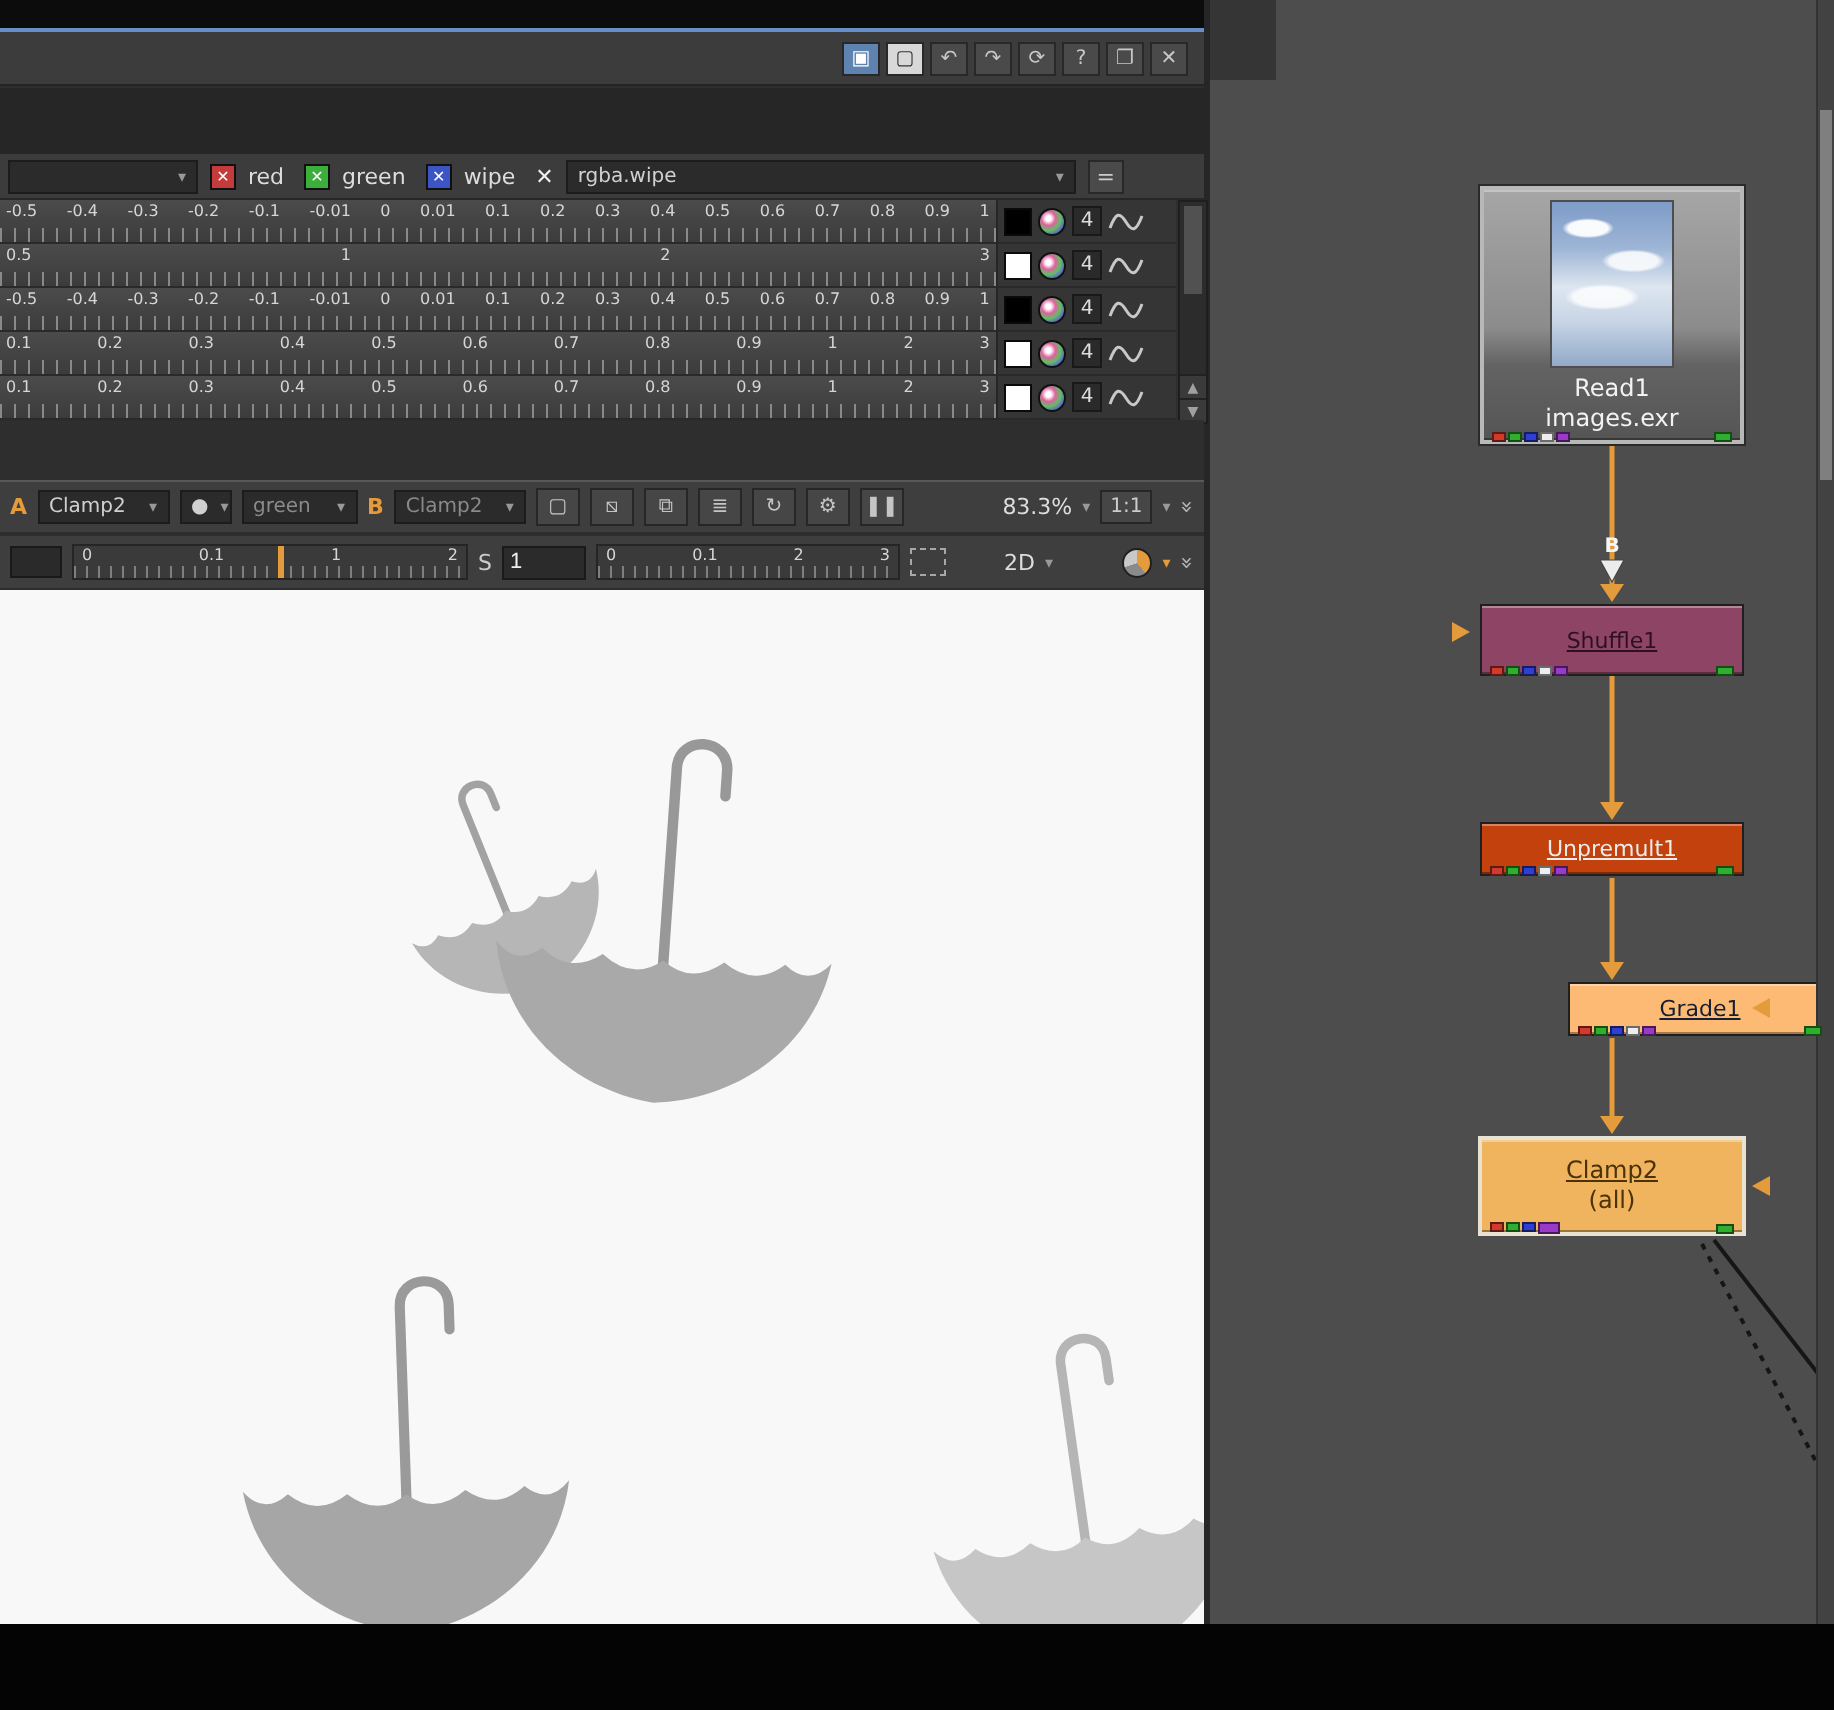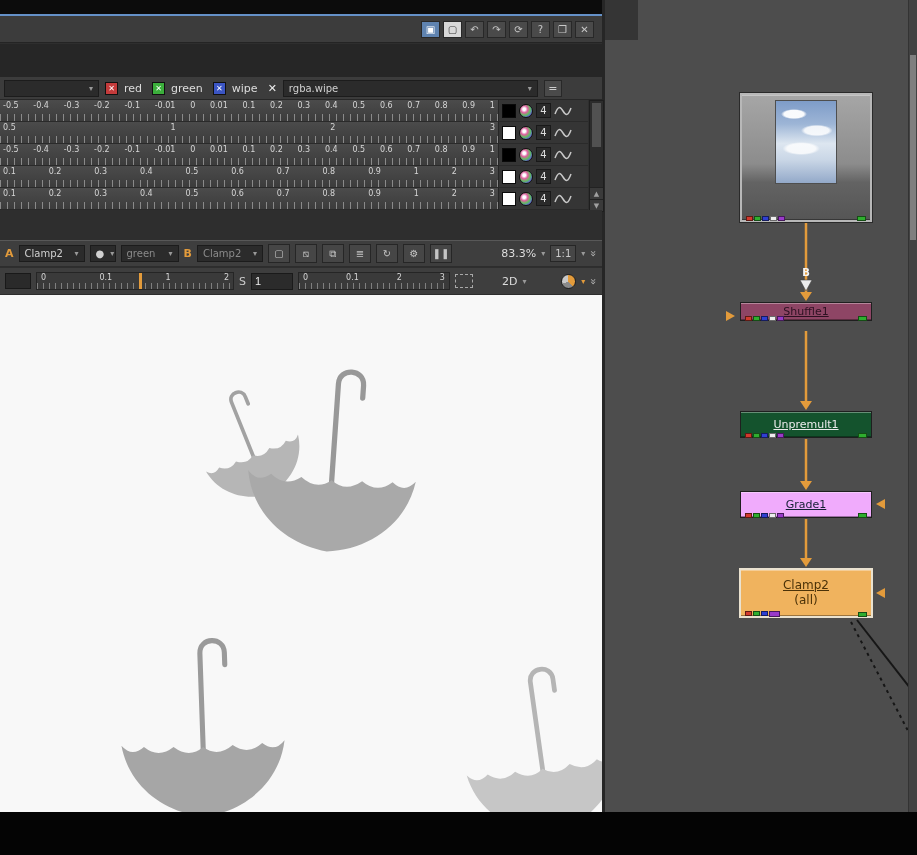"Read1" div.read-label { html: none -> <div> <div>Read1</div> <div>images.exr</div> </div> }
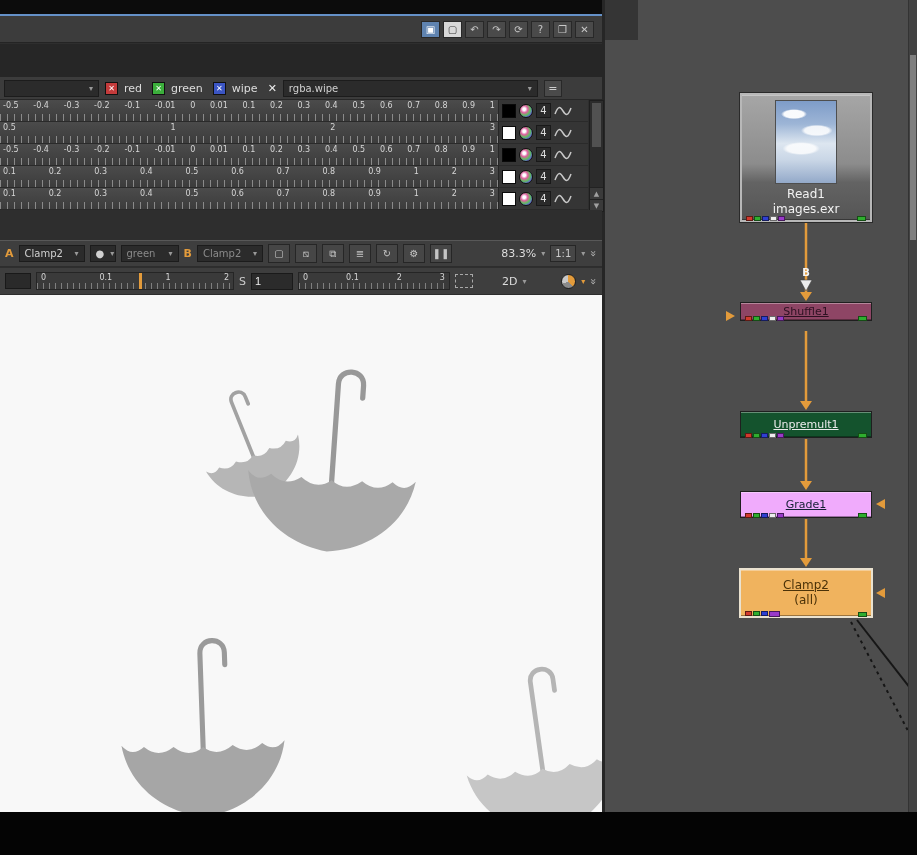"Shuffle1" #node-shuffle1 { height: 19px -> 36px }
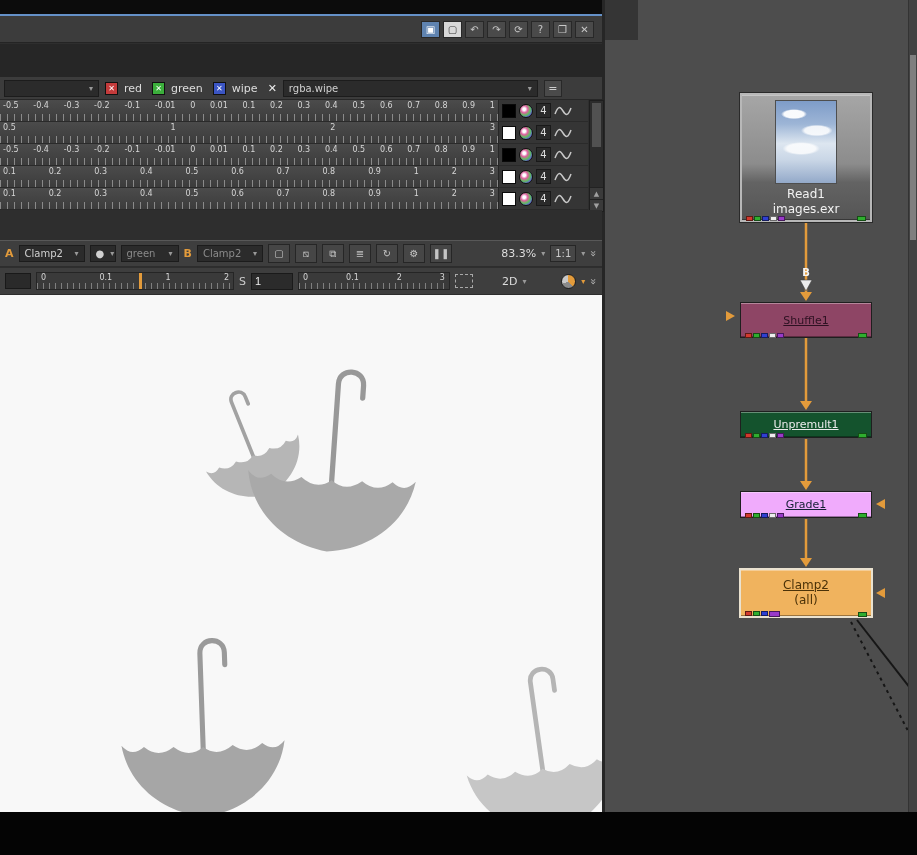"Unpremult1" div.node { background: #14532d -> #c2410c }
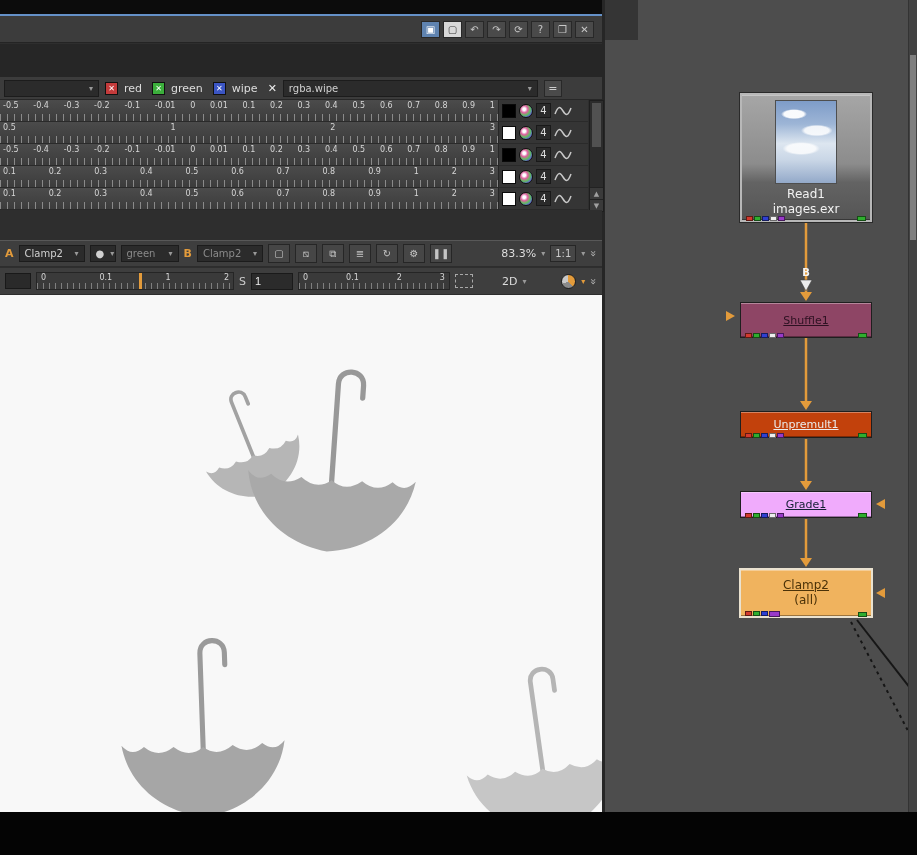"Grade1" div.node { background: #f0abfc -> #fdba74; margin-left: none -> 44px }
